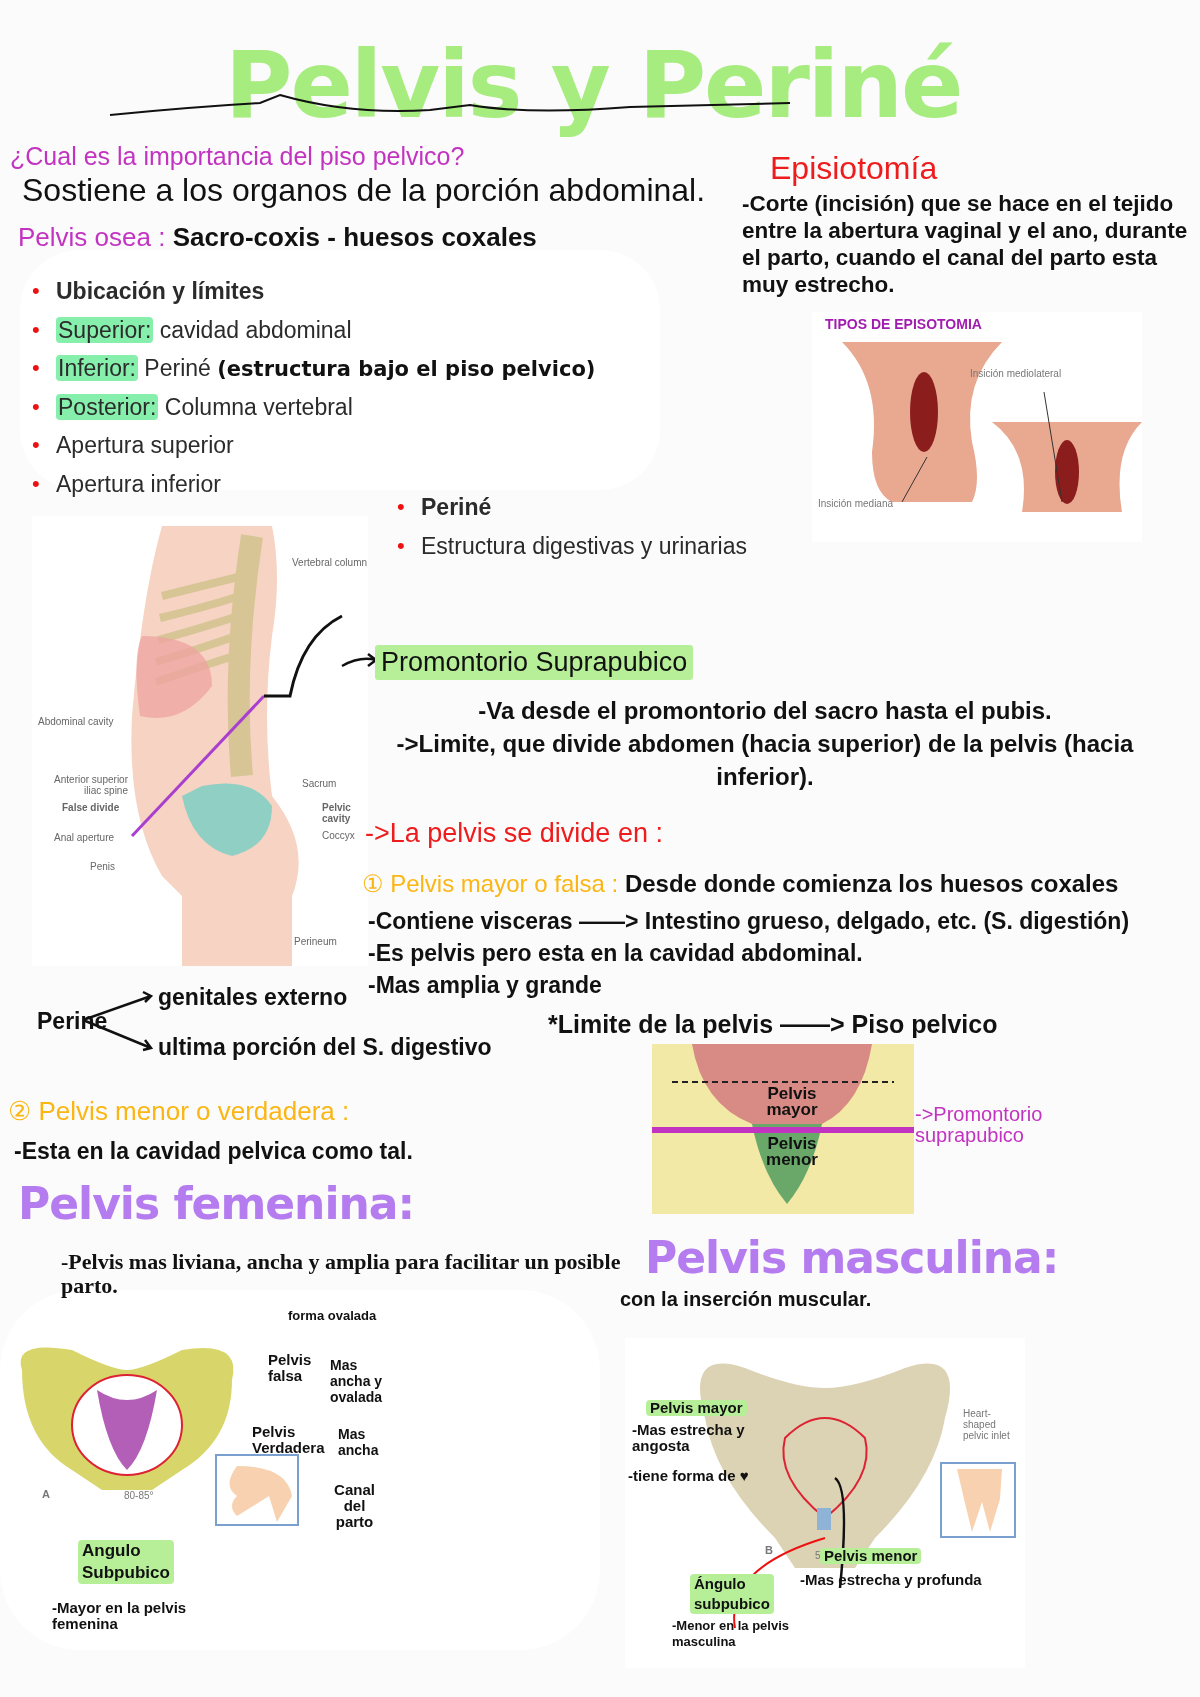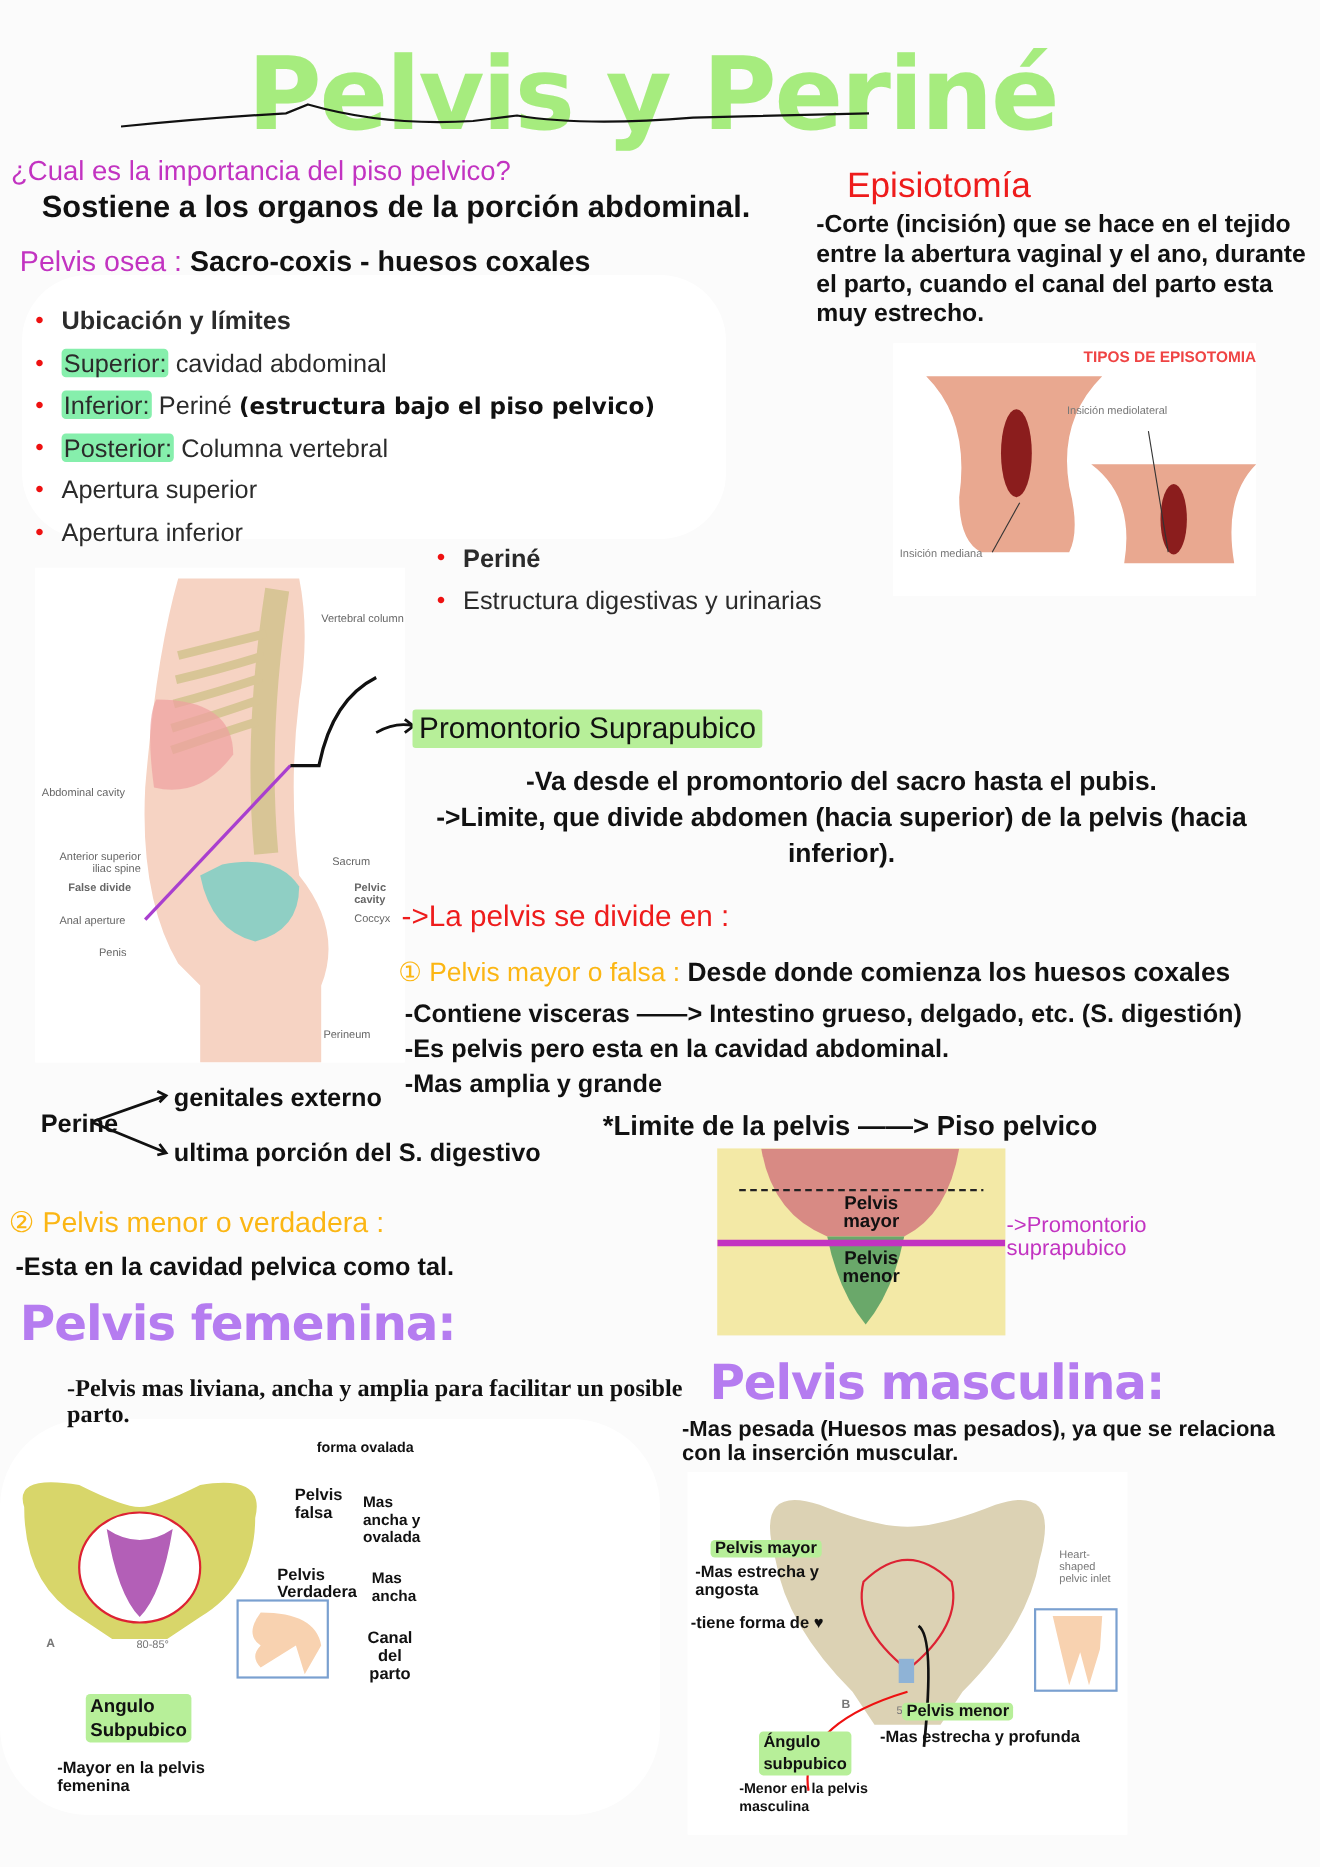"Sostiene a los organos de" .answer { font-size: 28px -> 32px; font-weight: bold -> normal; left: 38px -> 22px }
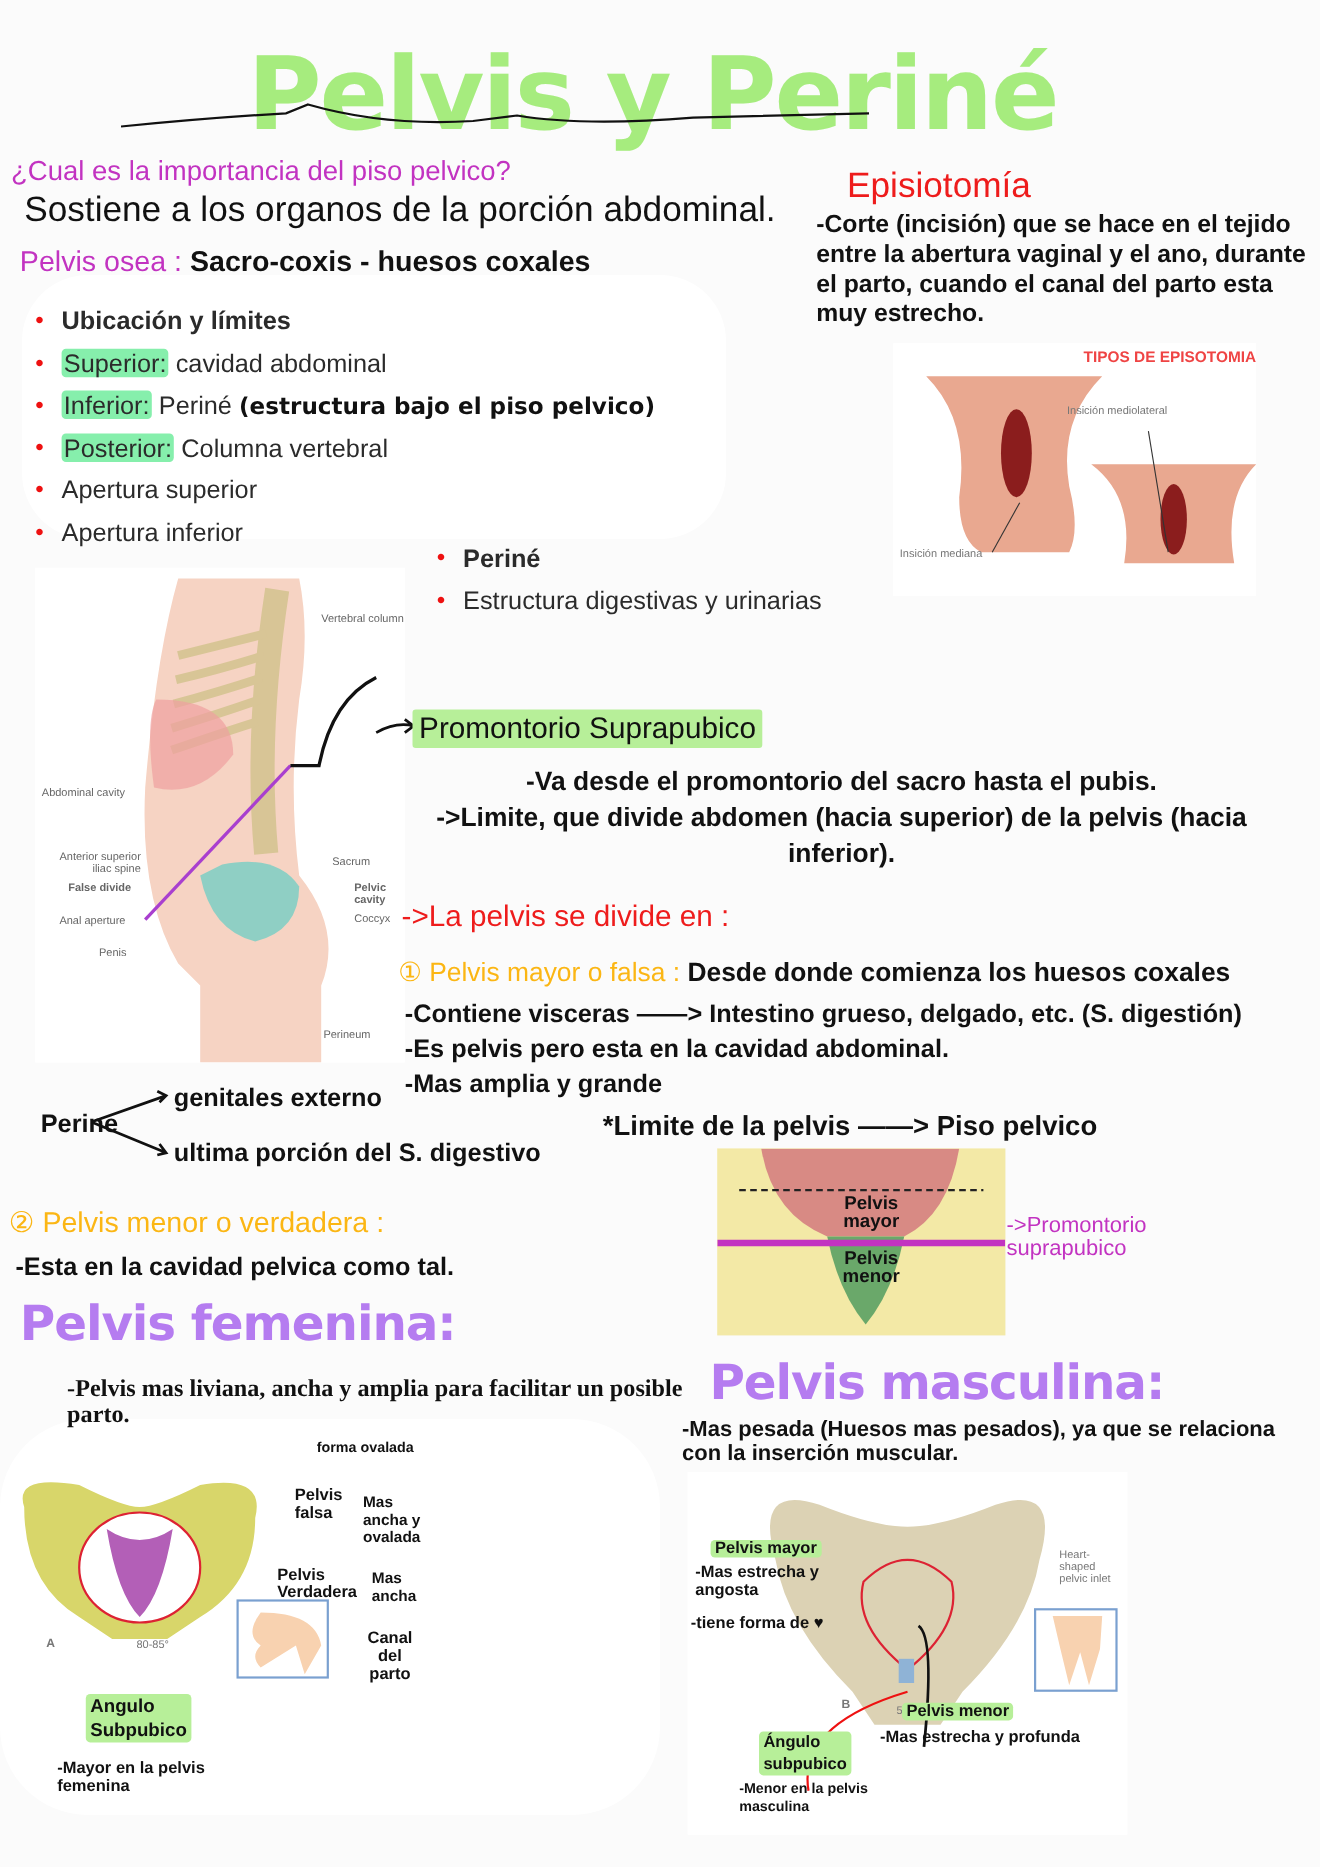"TIPOS DE EPISOTOMIA" .epi-fig-title { color: #ef4444 -> #a21caf; text-align: right -> left }
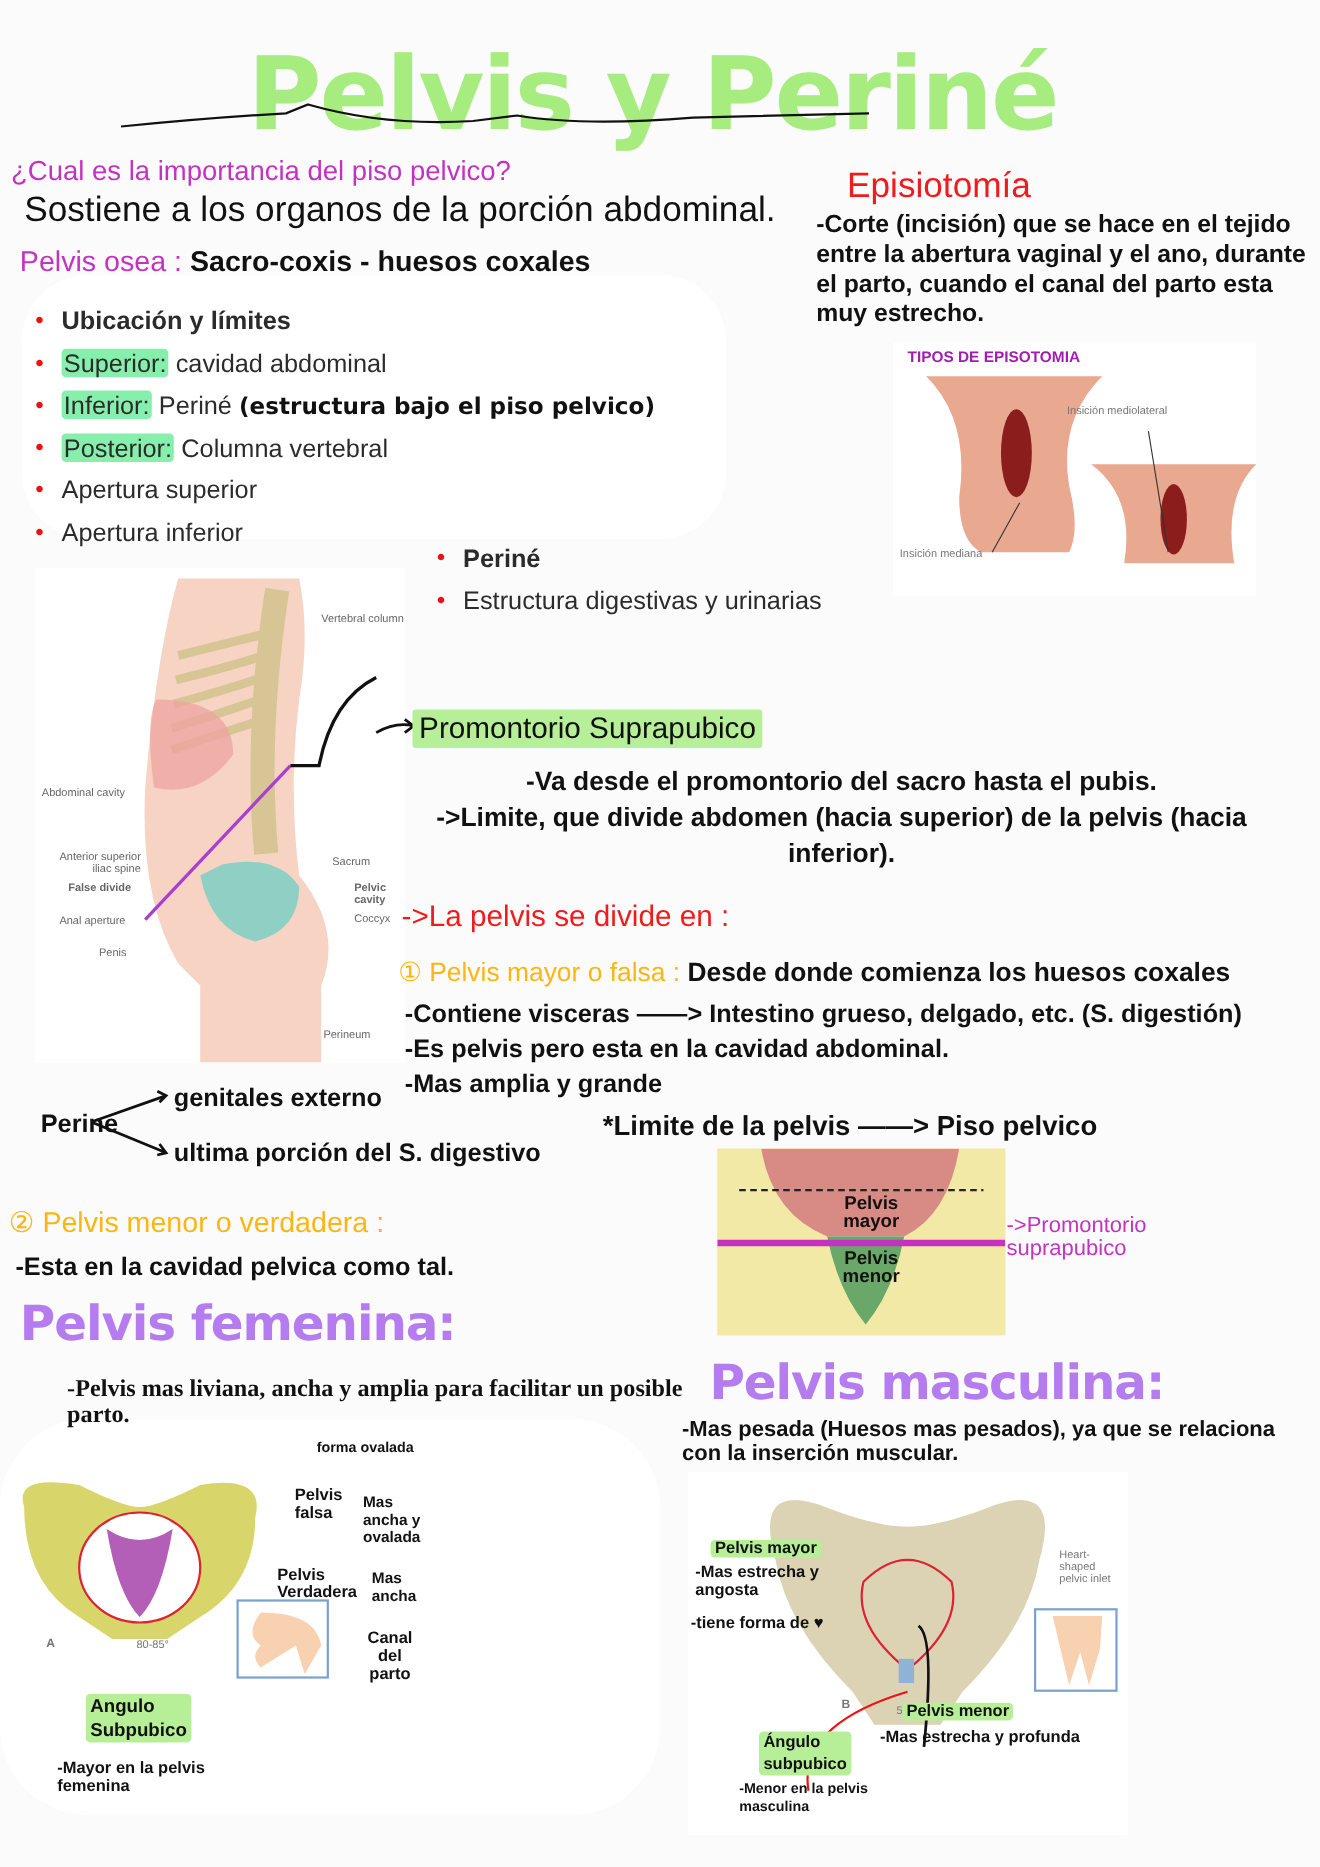"-Mas pesada (Huesos mas pesados)," div { html: <div>-Mas pesada (Huesos mas pesados), ya que se relaciona</div> -> none }
